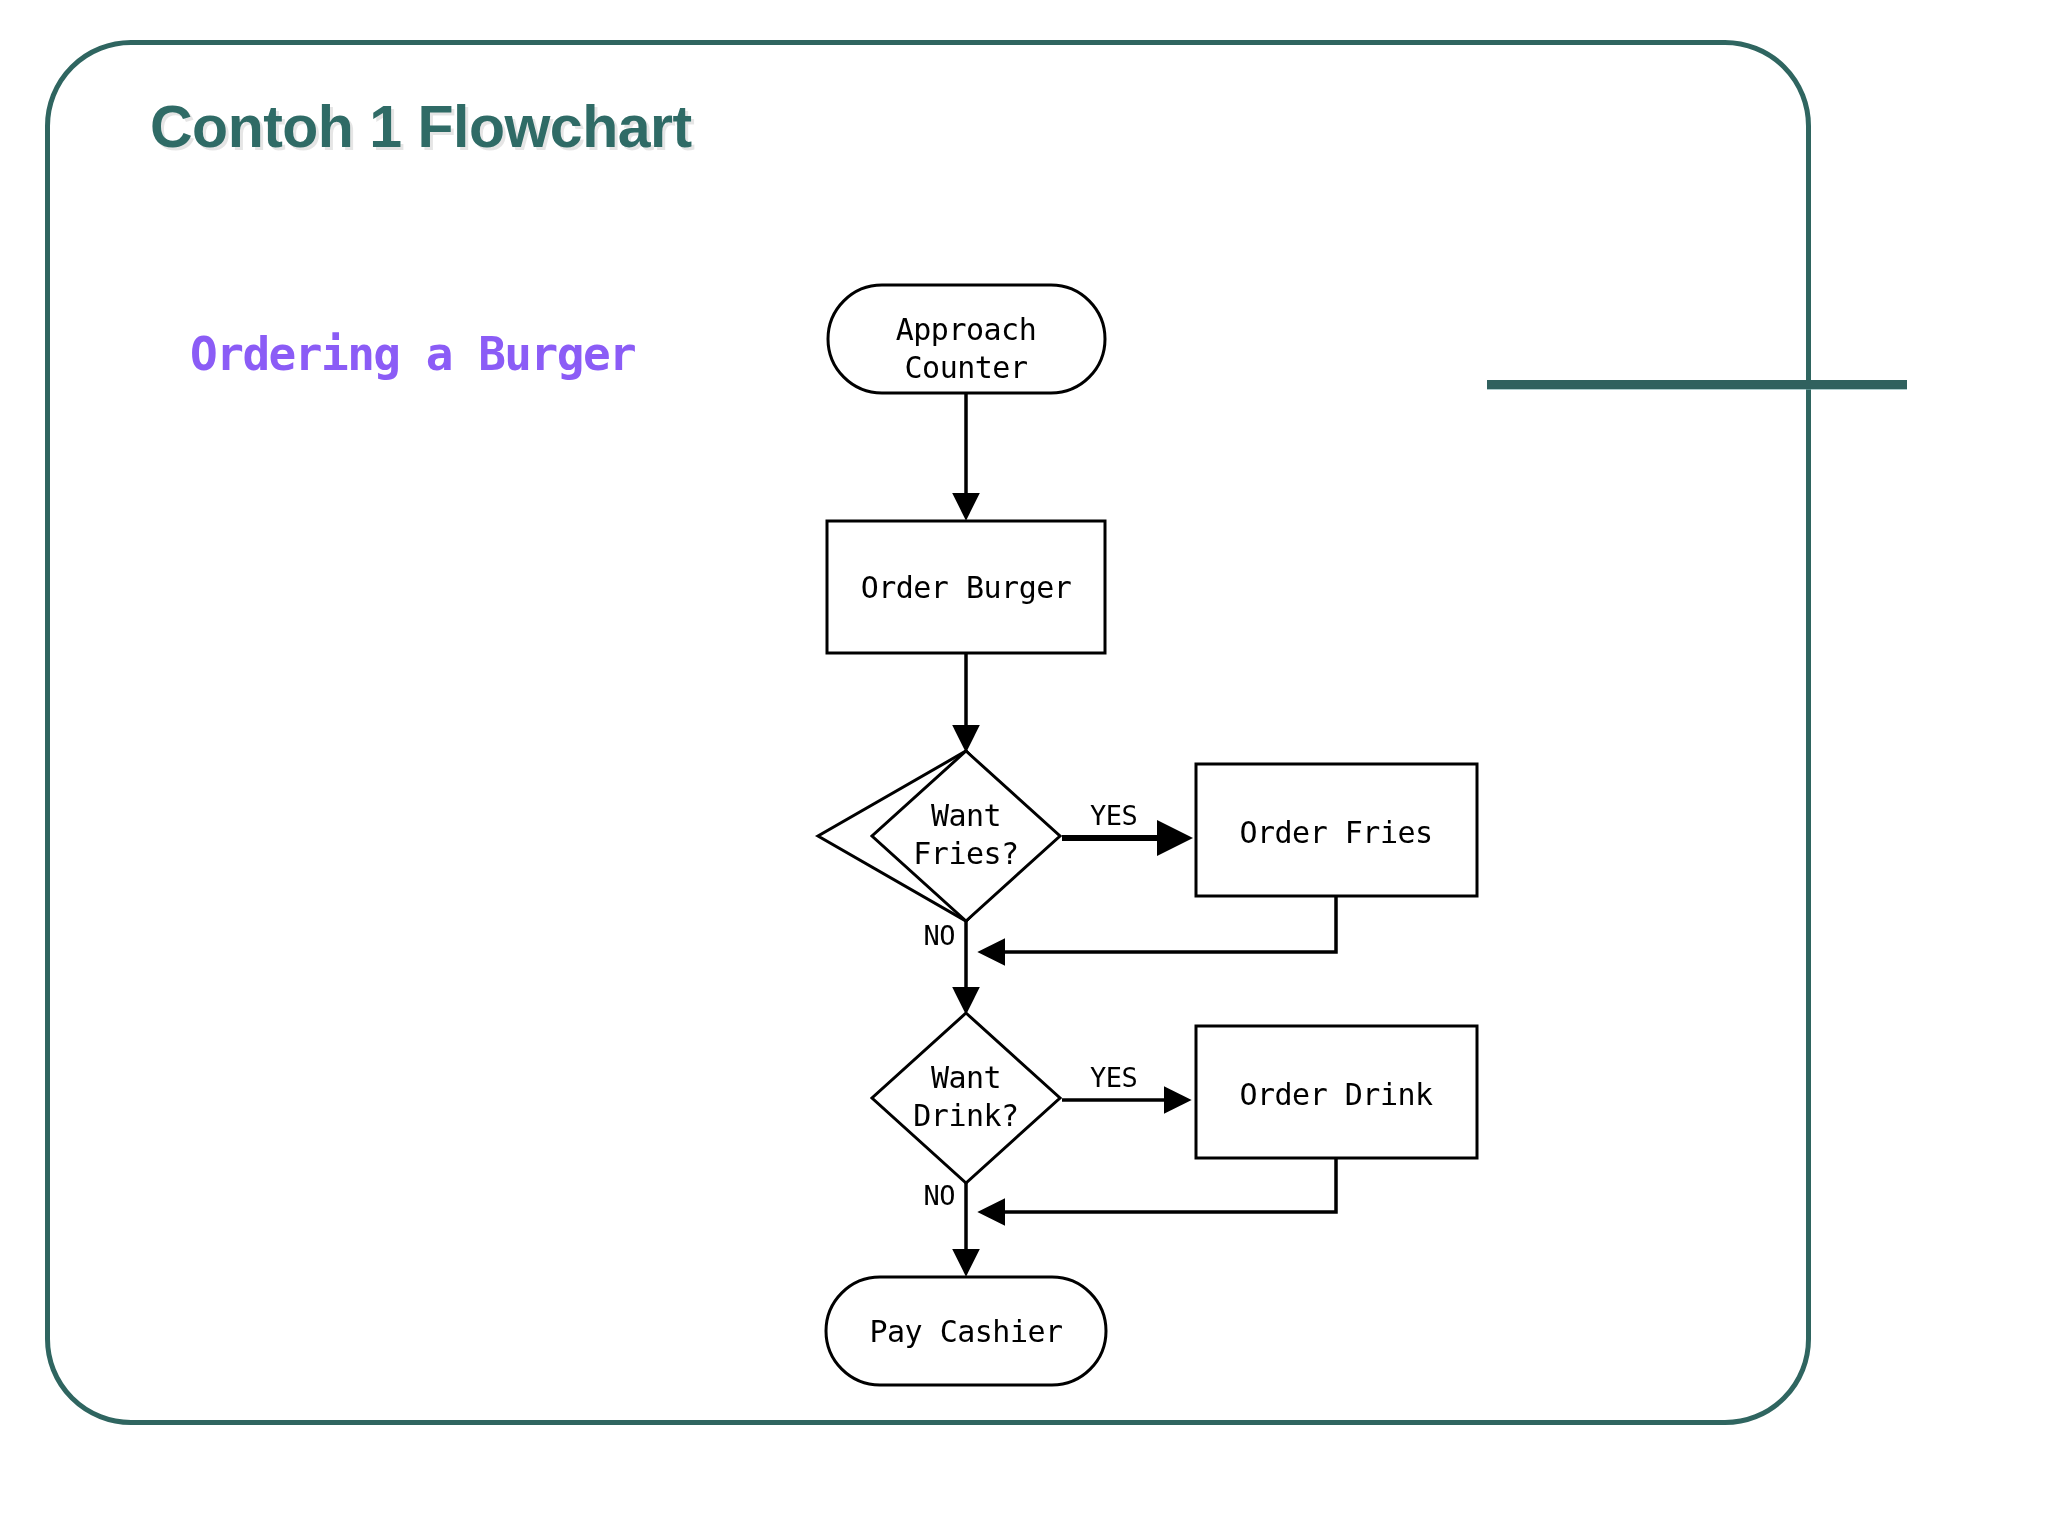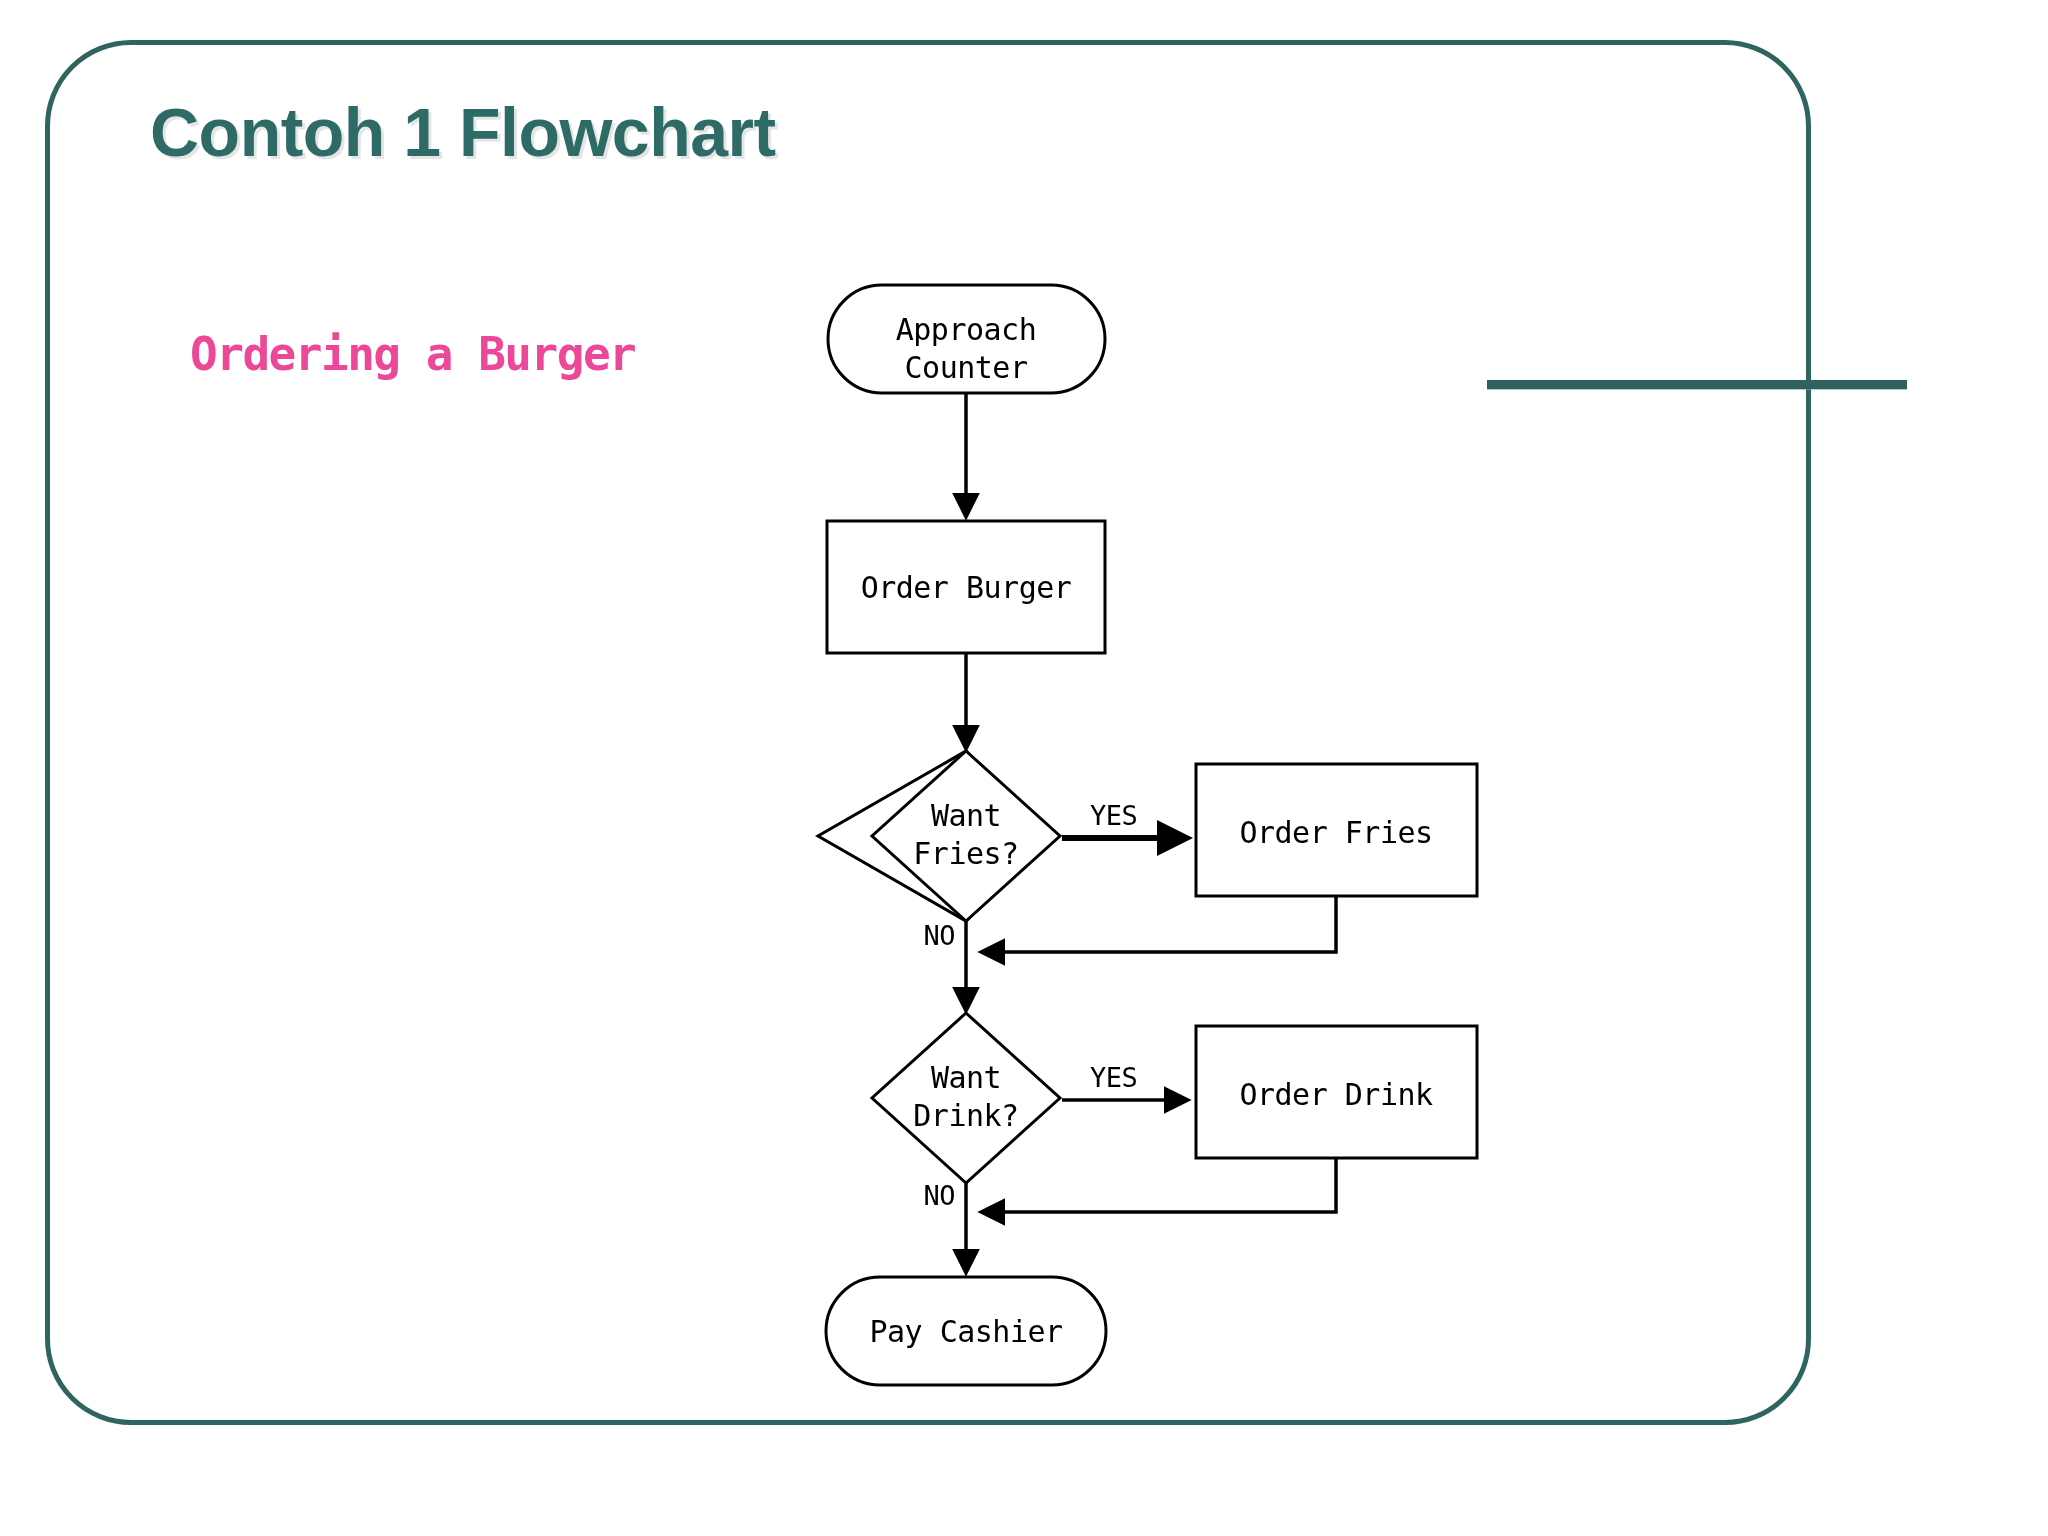"Contoh 1 Flowchart" #slide-title { font-size: 68px -> 59px }
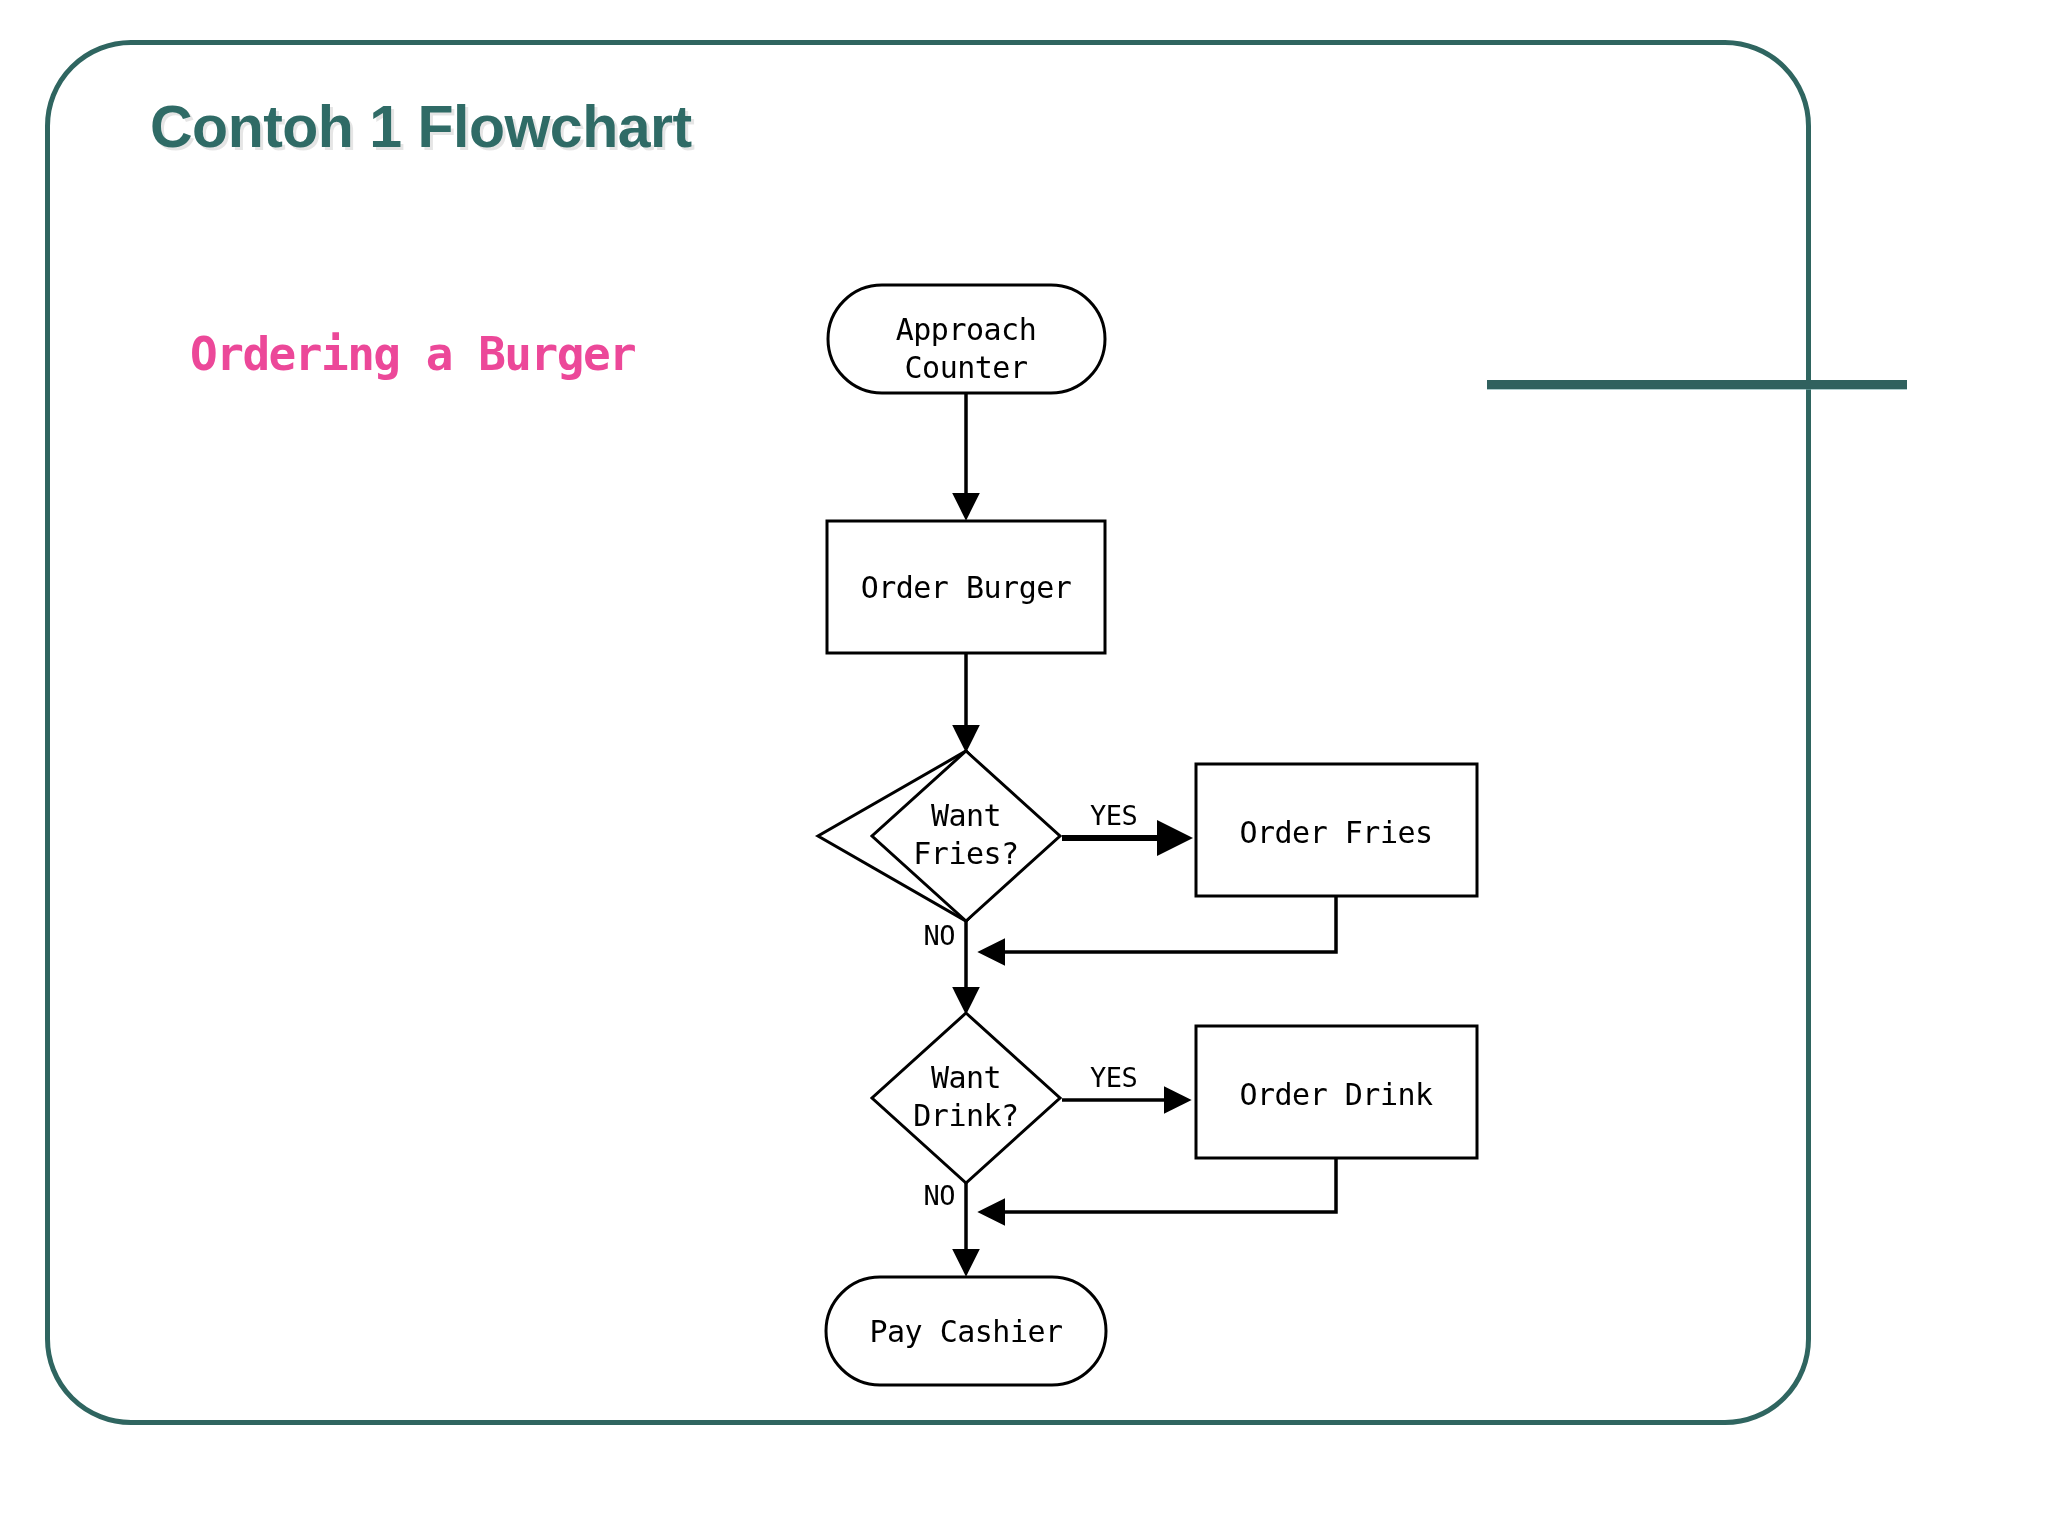"Ordering a Burger" #caption { color: #ec4899 -> #8b5cf6 }
